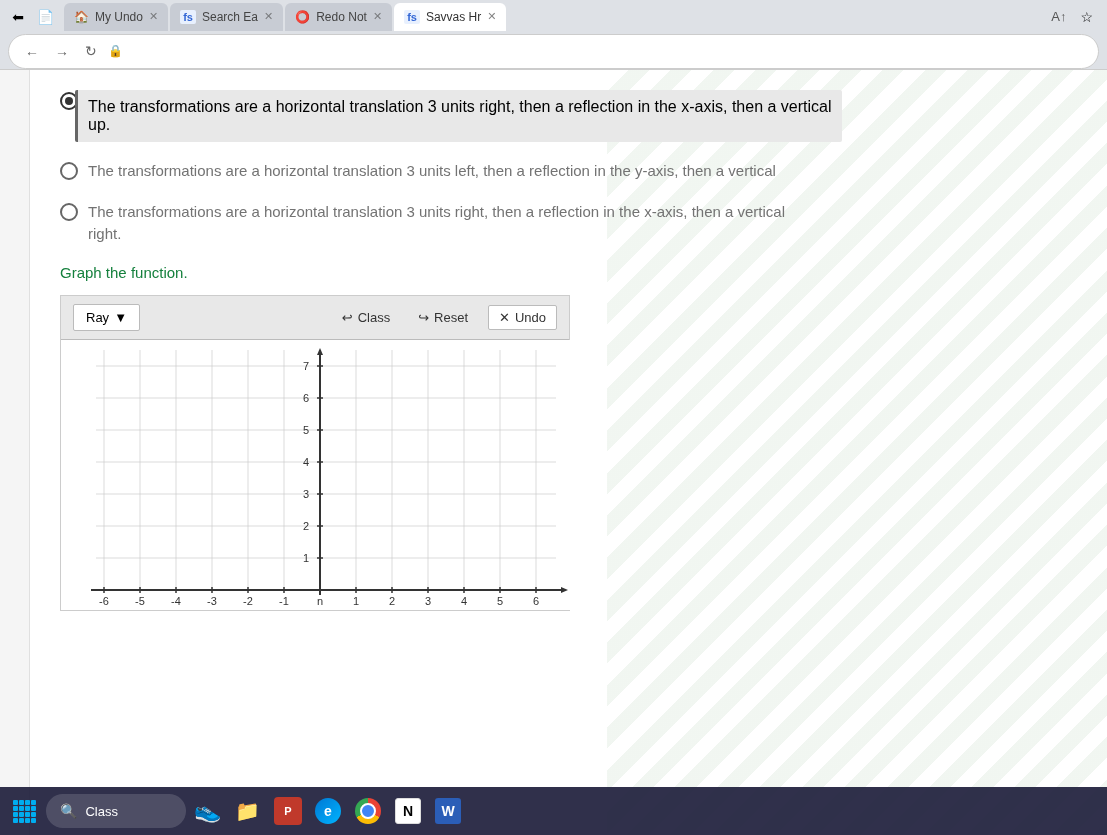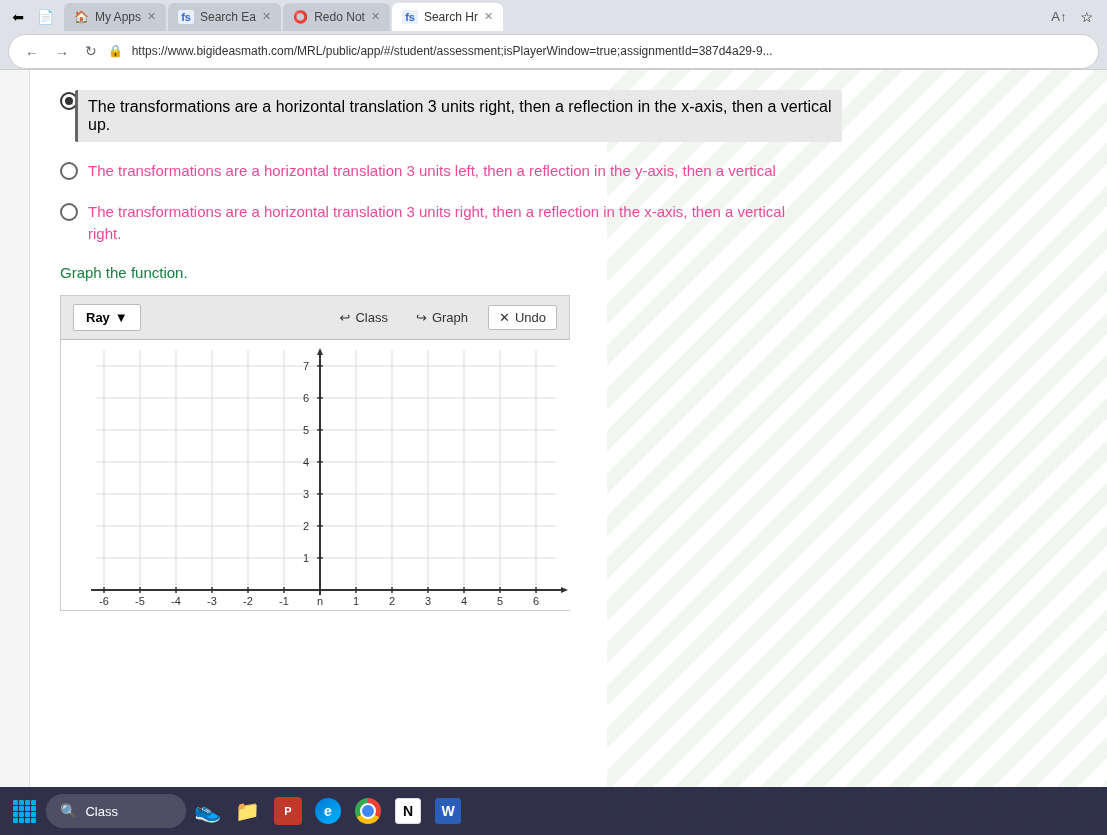"My Apps" span { text: Apps -> Undo }
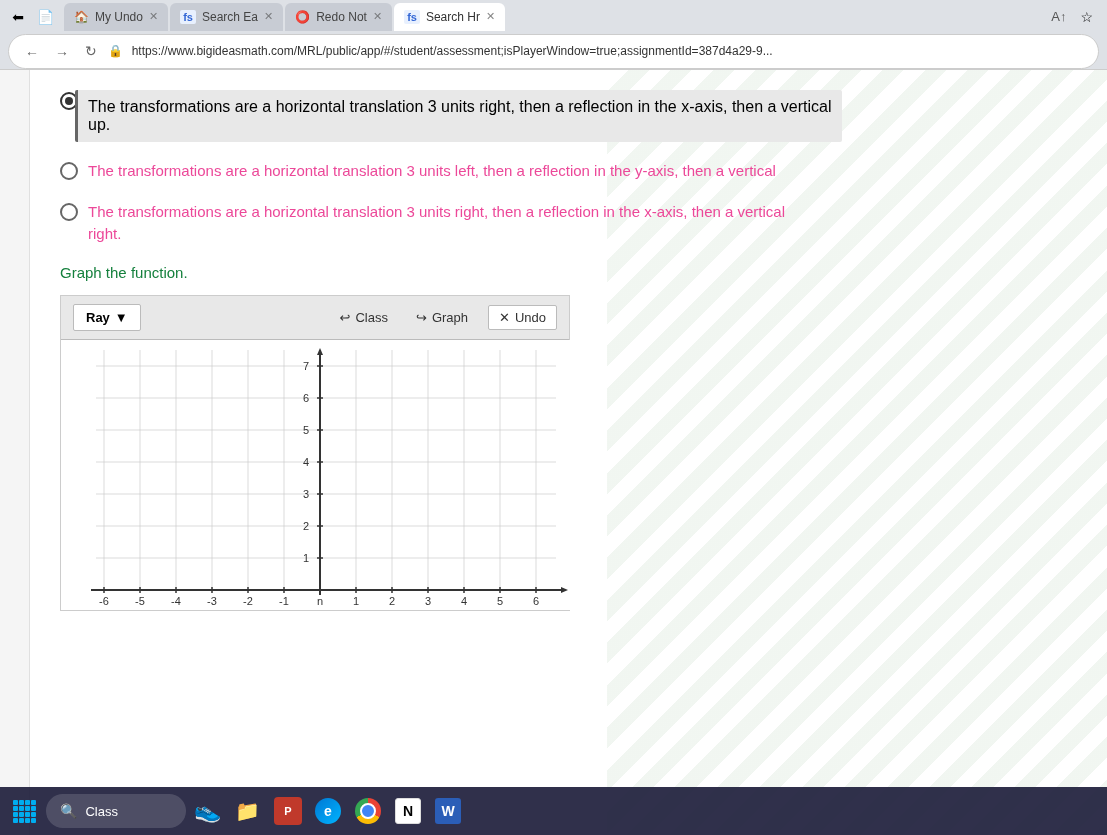"Search Hr" span { text: Search -> Savvas }
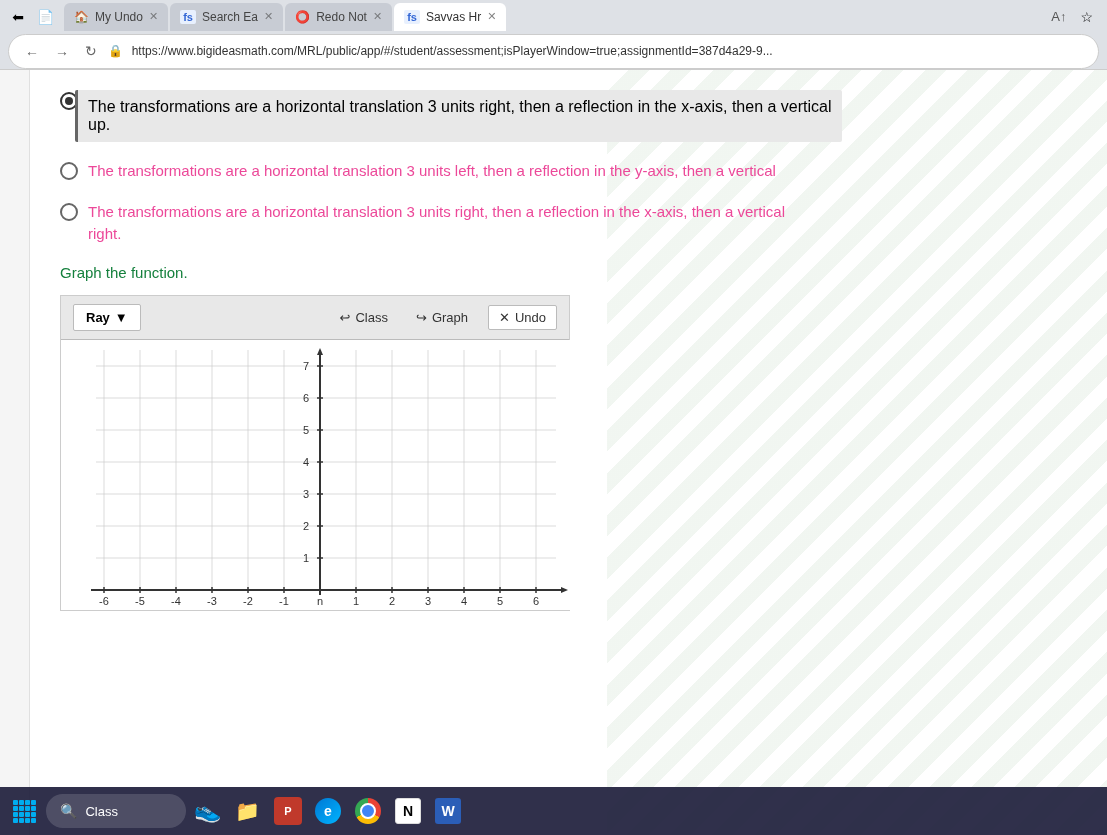"https://www.bigideasmath.com/MRL/public/" input.address-input { html: <input> -> none }
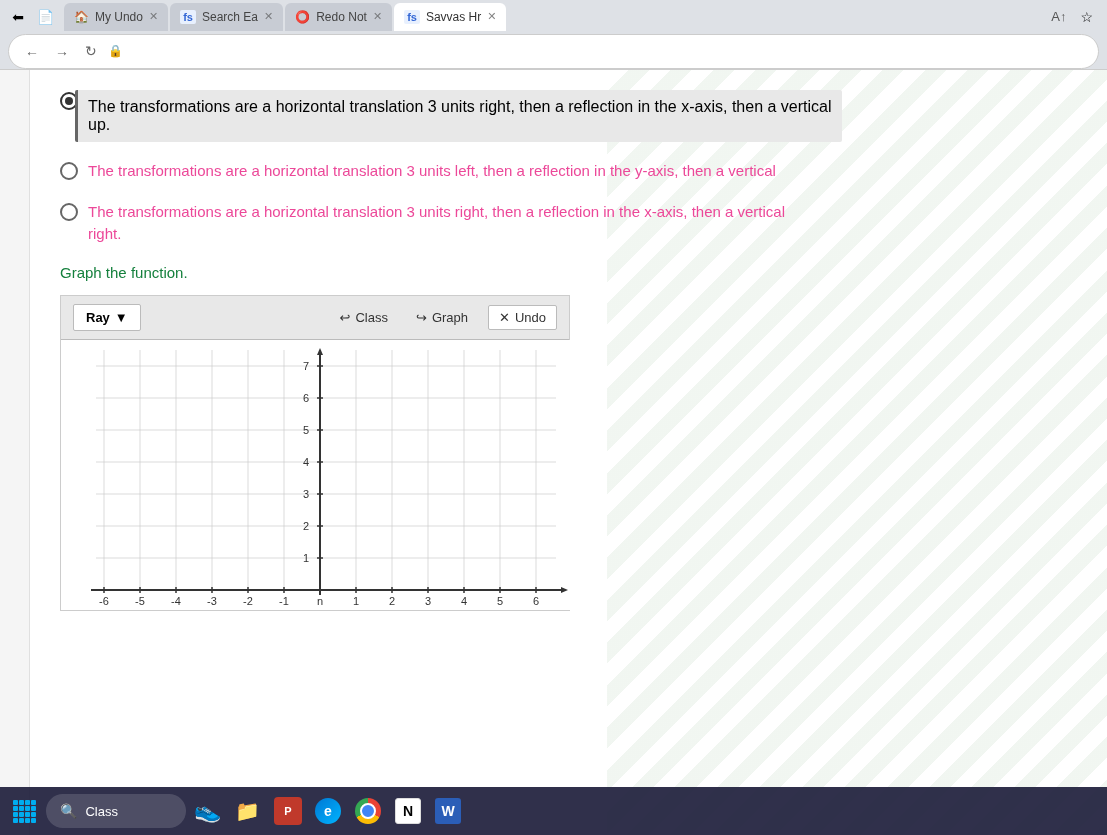"The transformations are a horizontal translation 3 units left," .option-text { color: #ec4899 -> #737373 }
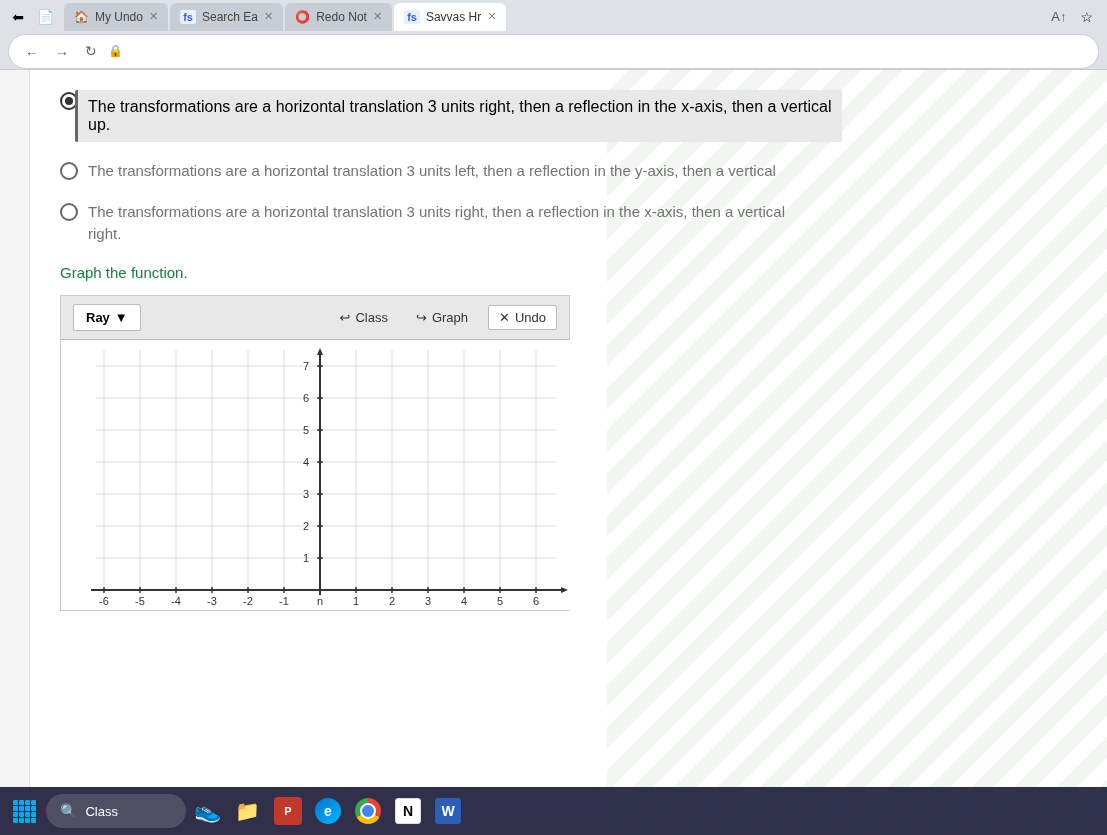"Ray" .ray-btn { font-weight: bold -> none }
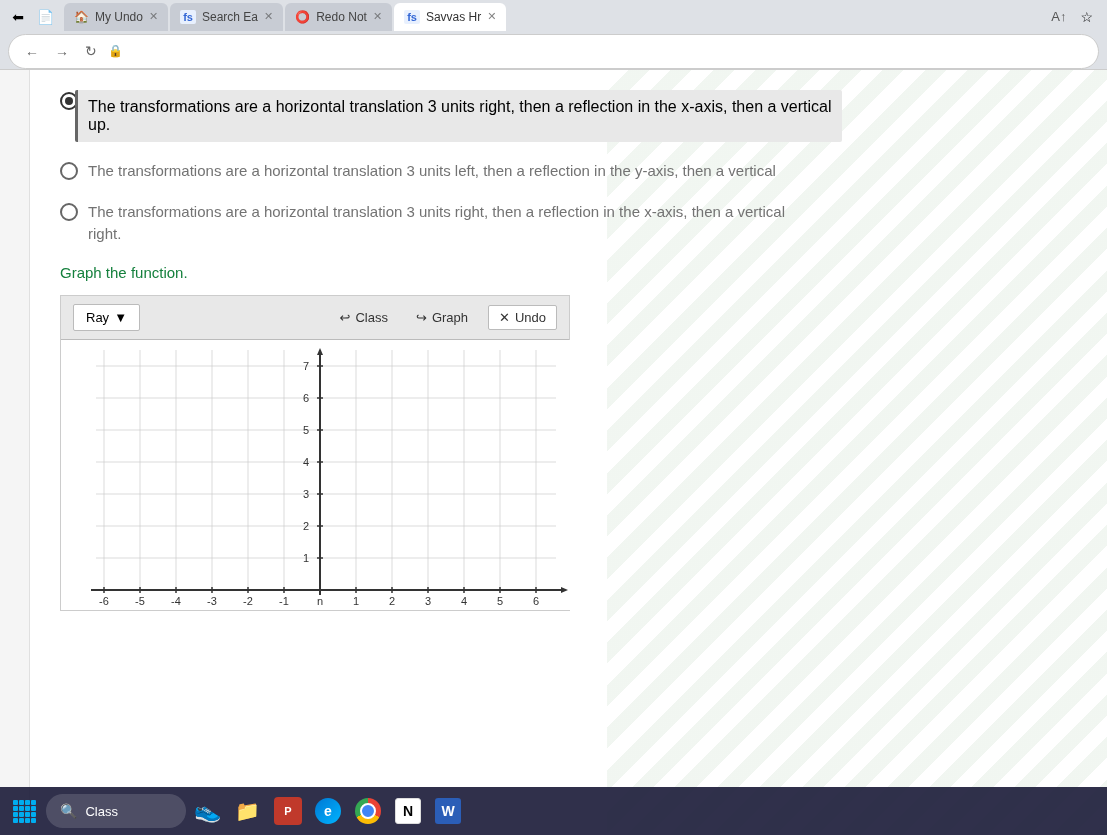"Graph" span { text: Graph -> Reset }
